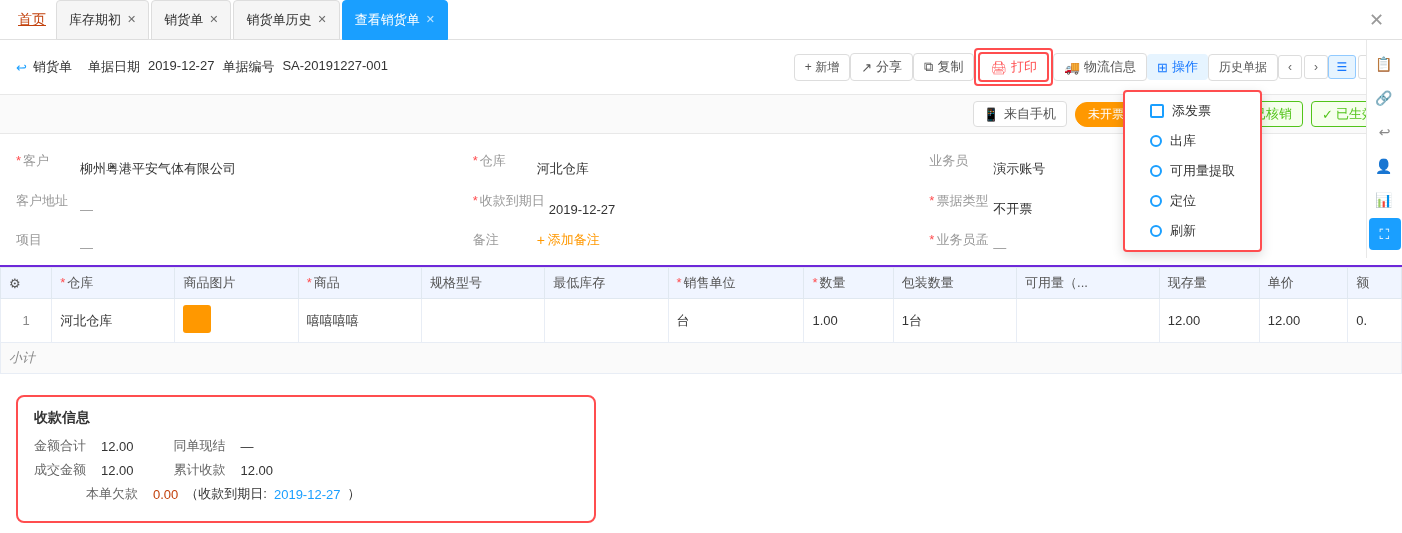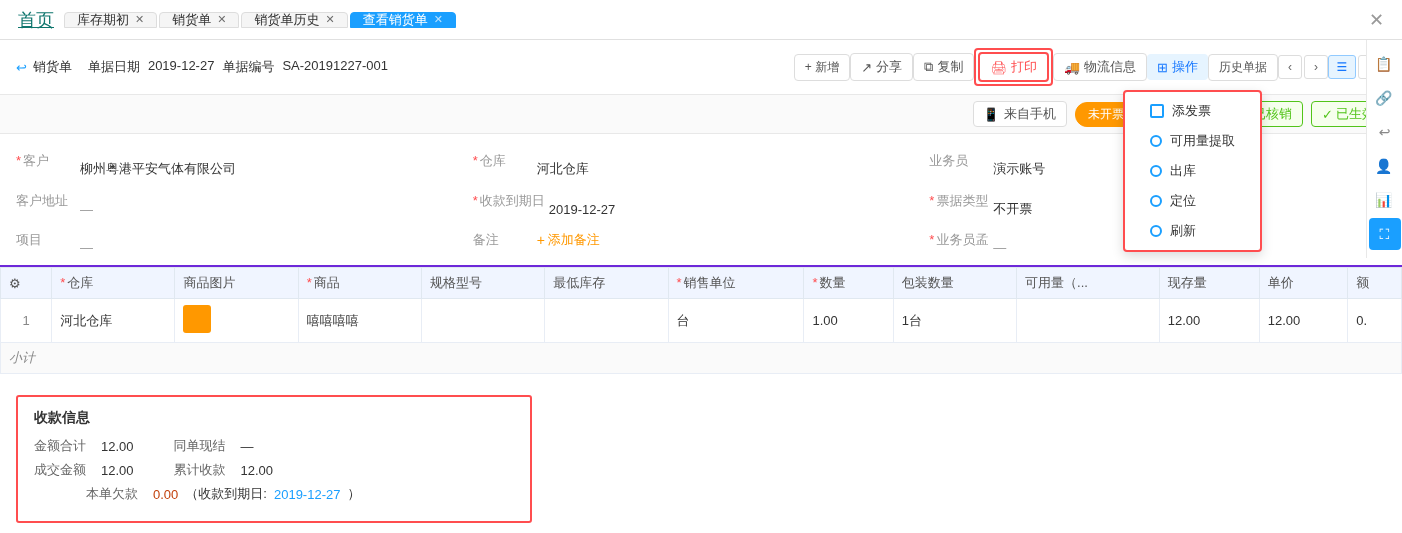"首页" .tab-home { color: #0f766e -> #c2410c; font-size: 18px -> 14px }
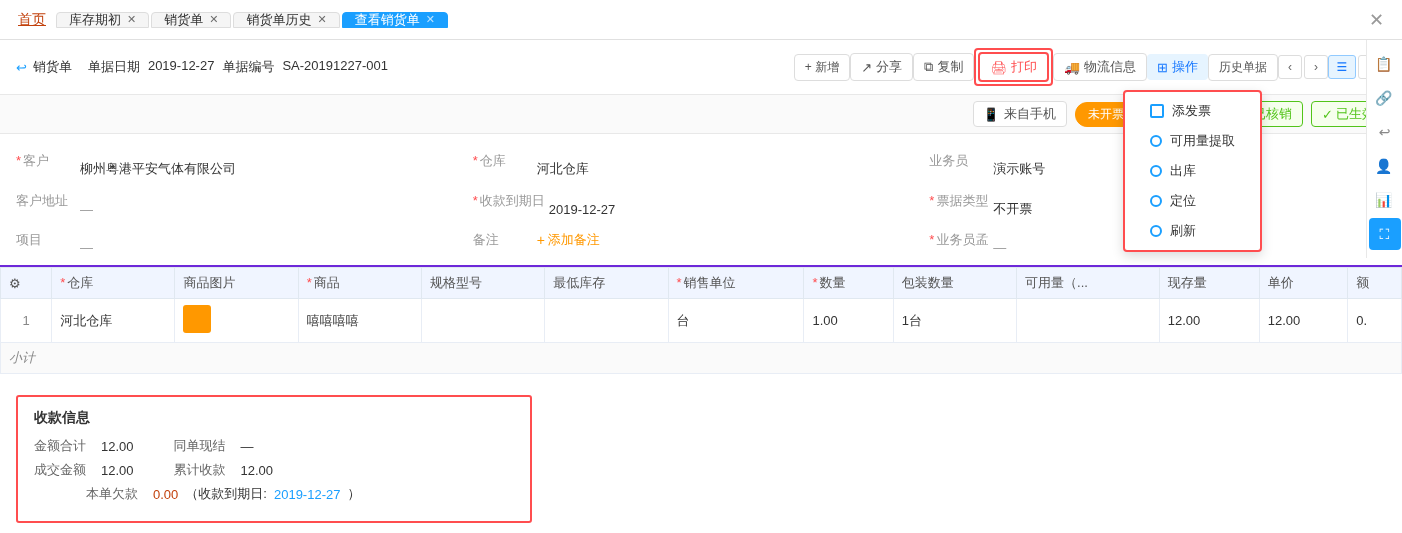"库存期初" .tab { height: 16px -> 40px }
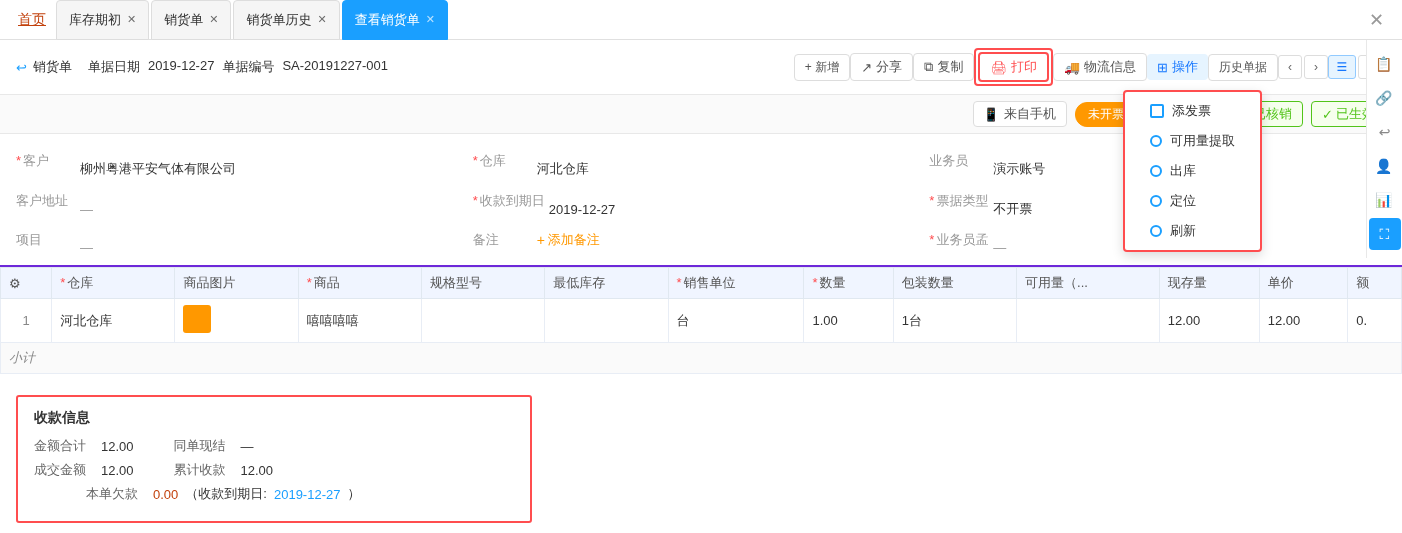"可用量提取" div.dropdown-item { order: before "出库" -> after "出库" }
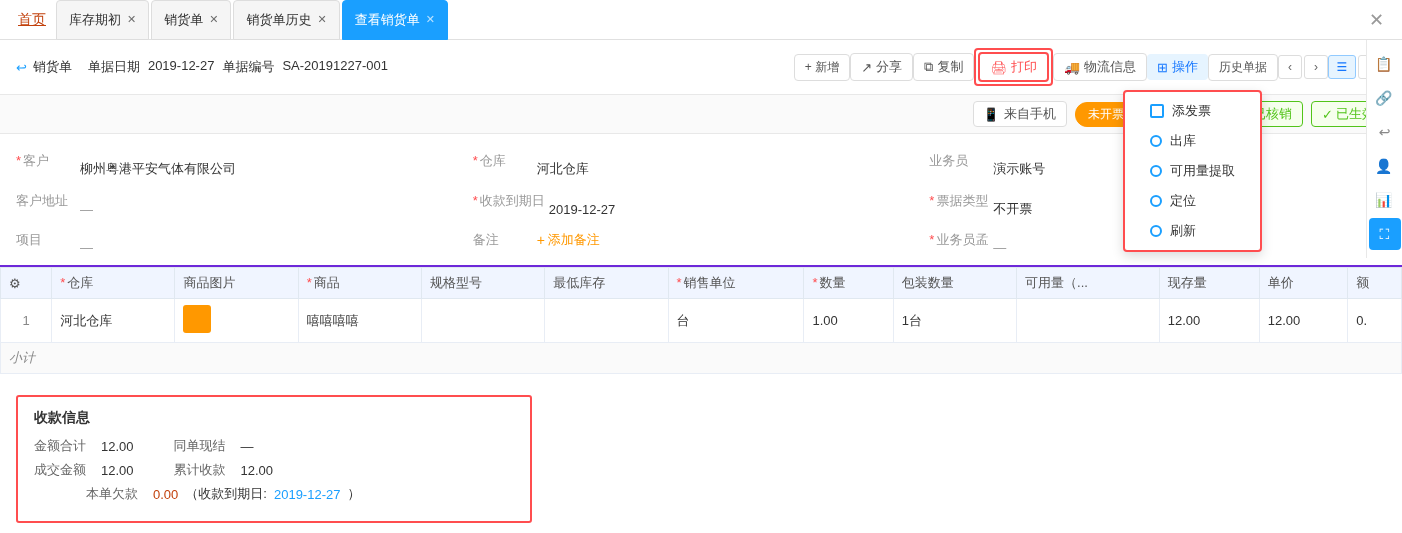"收款信息" .info-box { border-radius: 3px -> 8px; width: 516px -> 580px }
